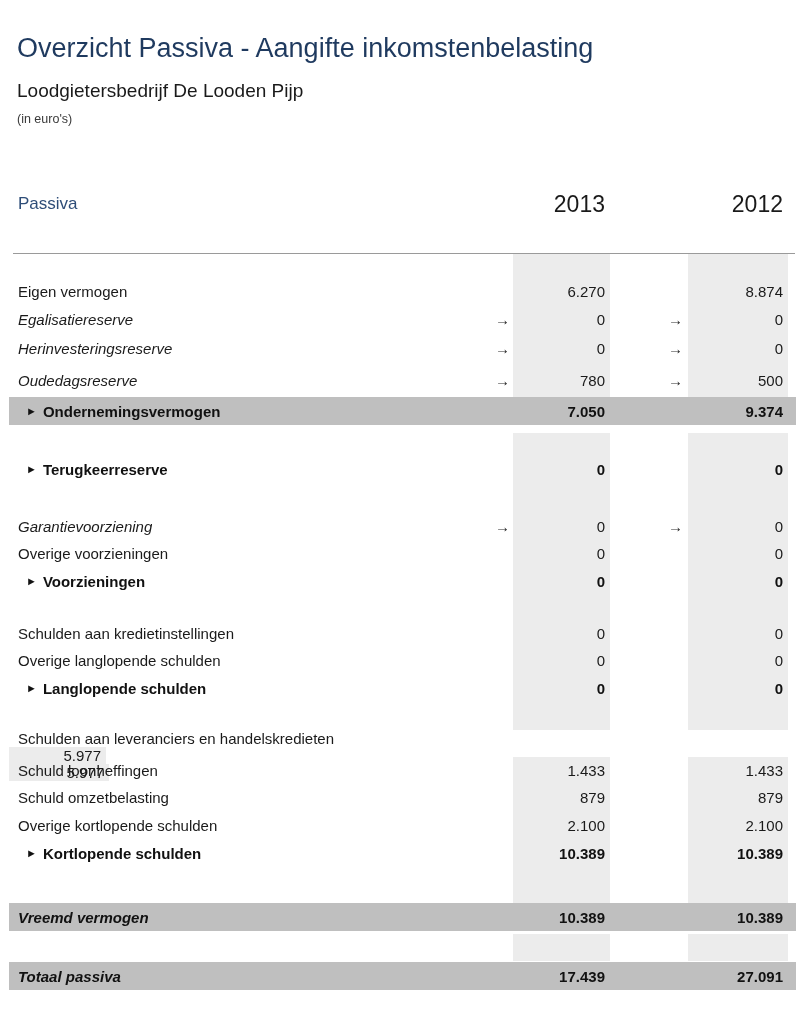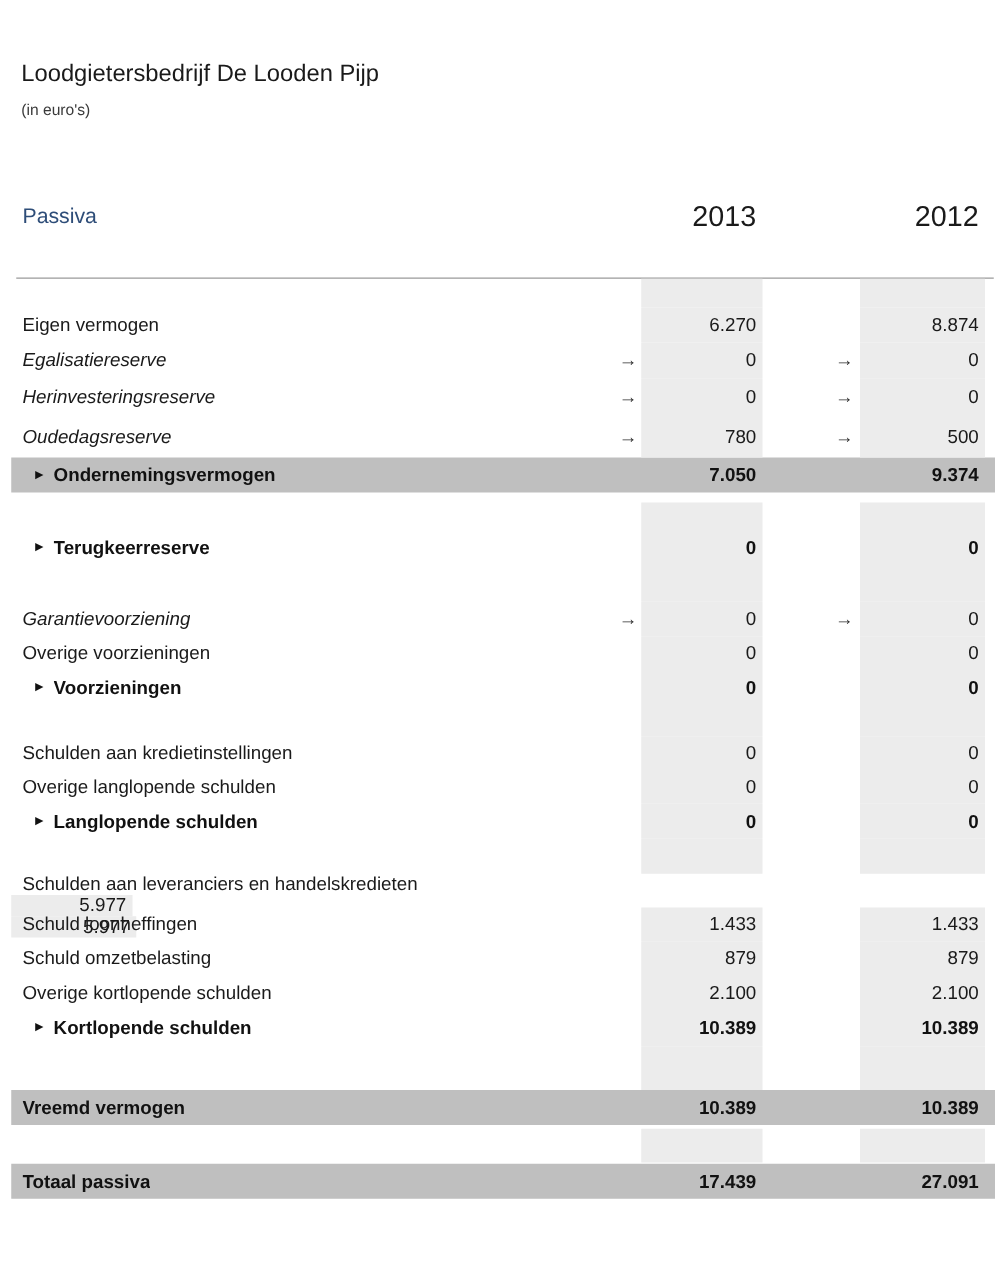"Overzicht Passiva - Aangifte" h1.title { html: none -> <h1>Overzicht Passiva - Aangifte inkomstenbelasting</h1> }
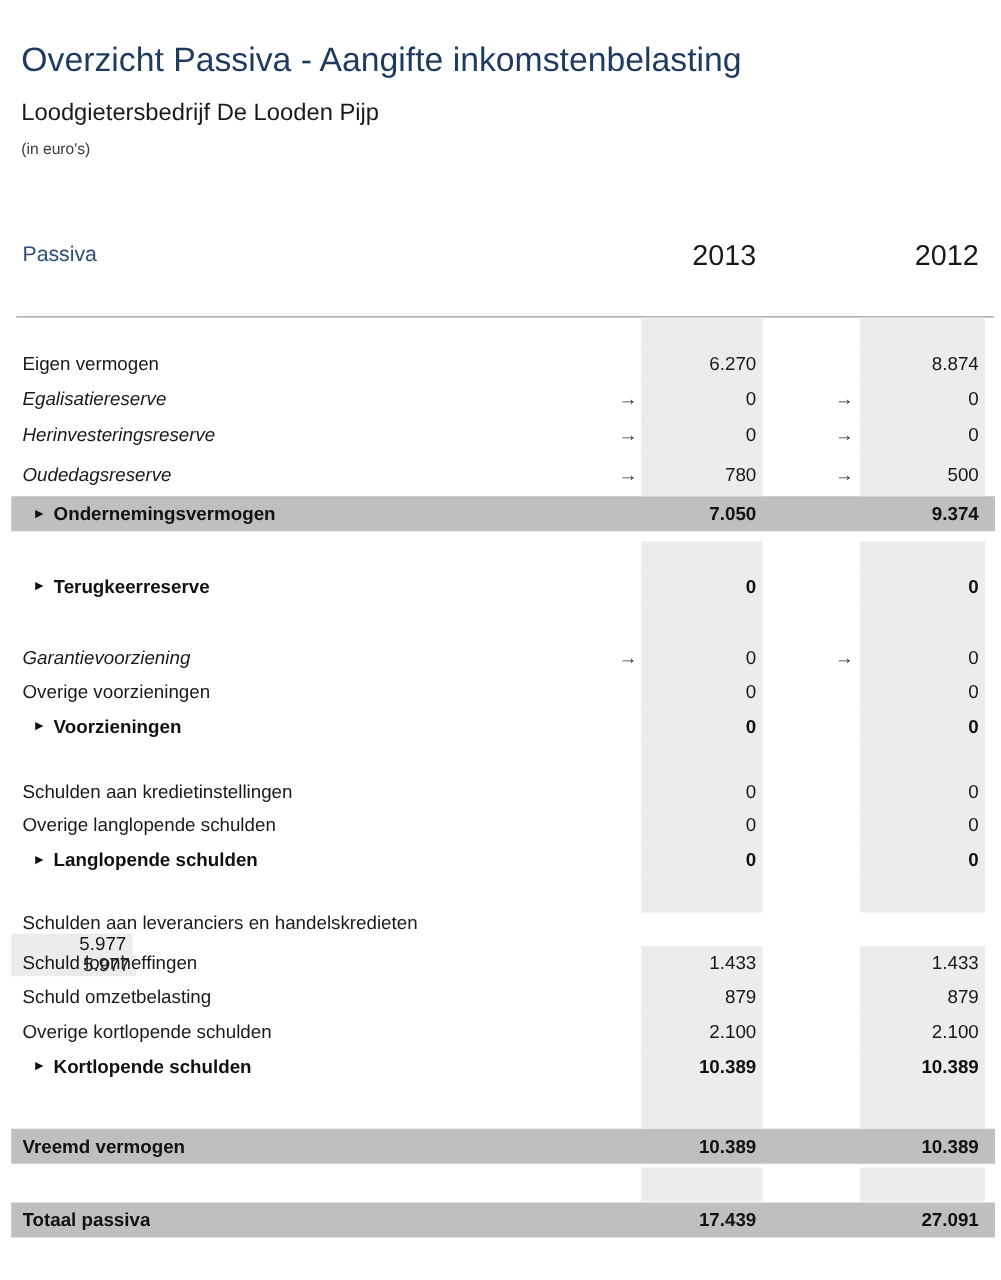"Vreemd vermogen" .t-band:not(.has-tri) .c-label { font-style: none -> italic }
